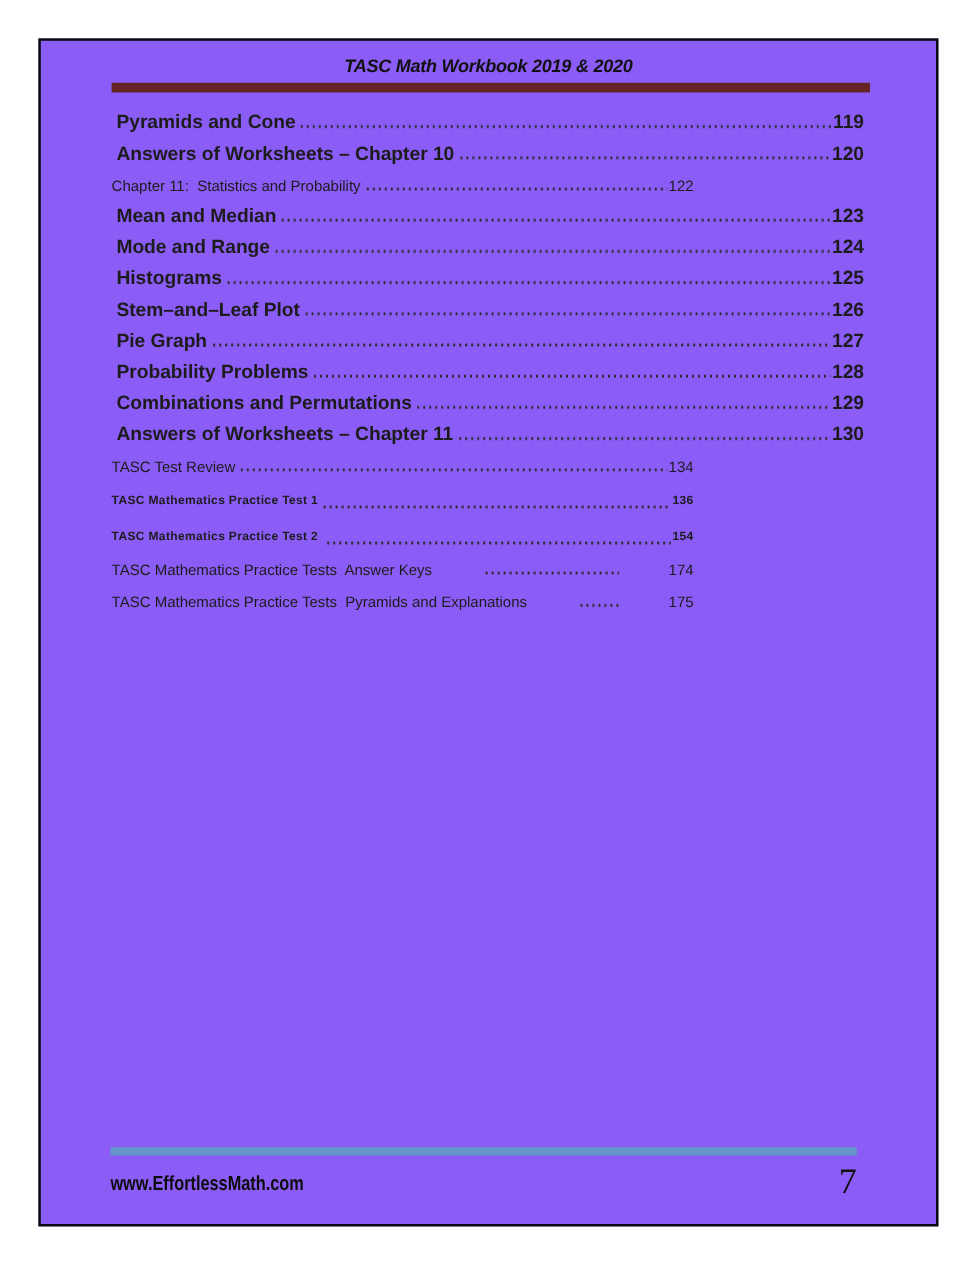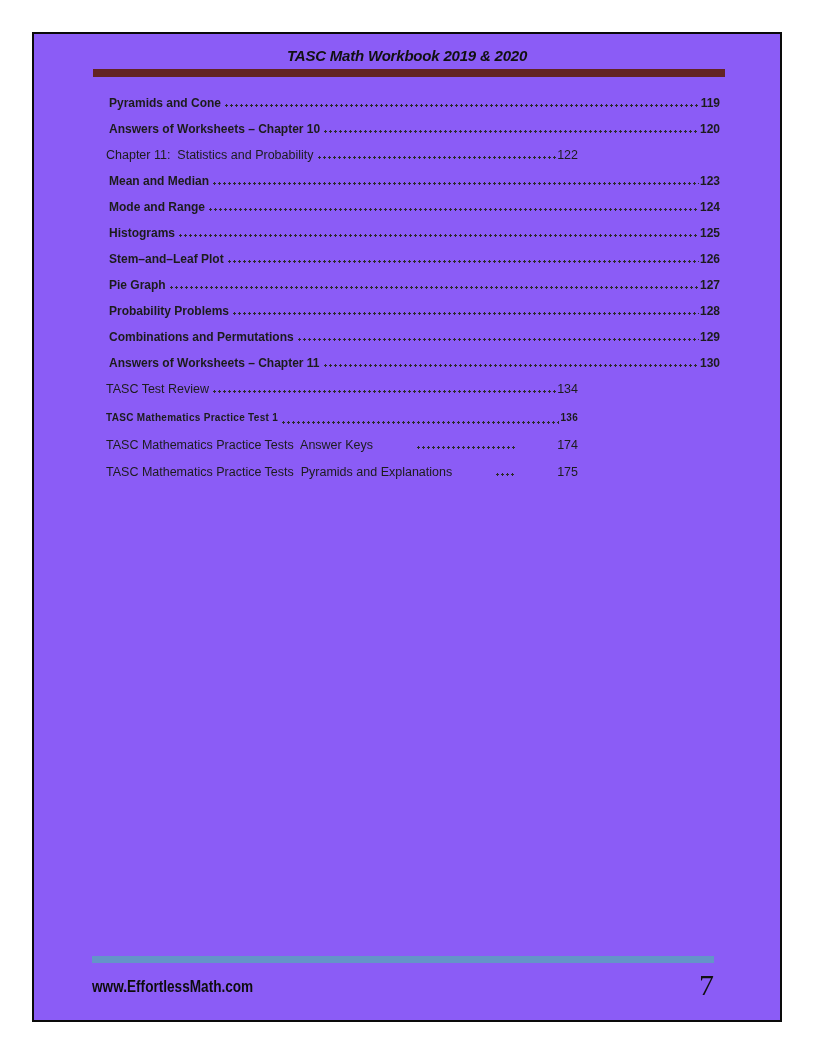"Pyramids and Cone" .row.sub { font-size: 12px -> 16px; margin-left: 16px -> 4px }
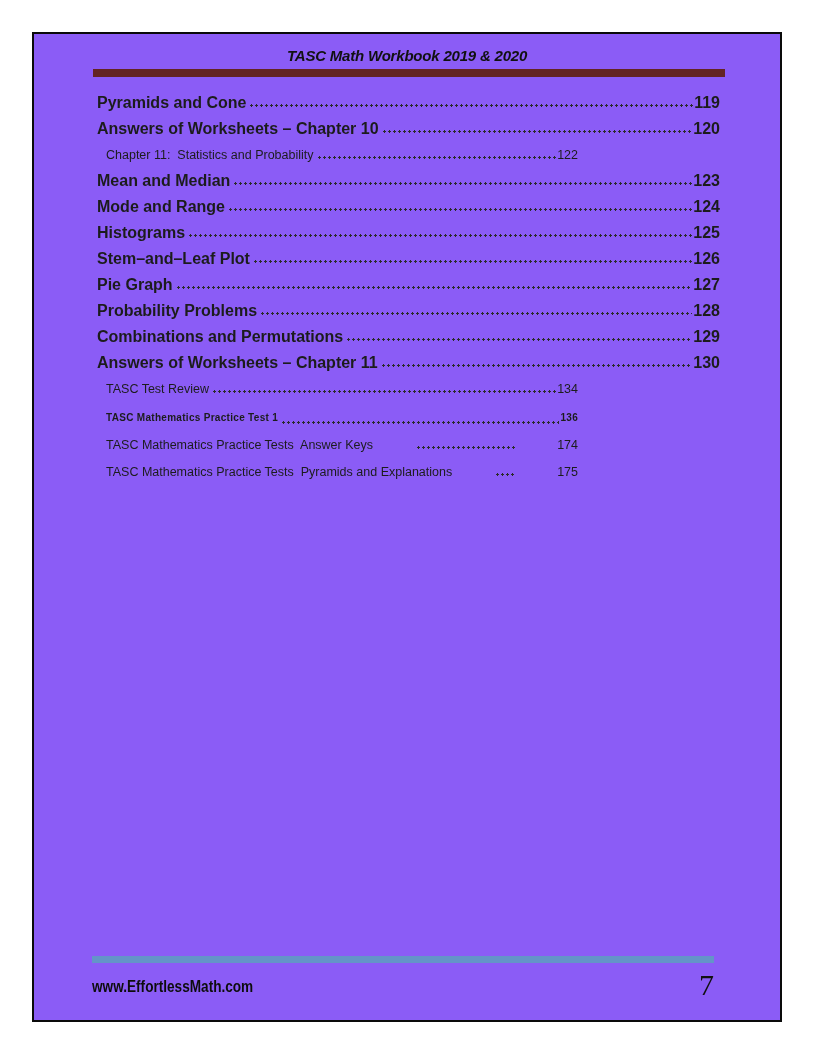"Chapter 11: Statistics and Probability" .row.short { margin-left: 13px -> none }
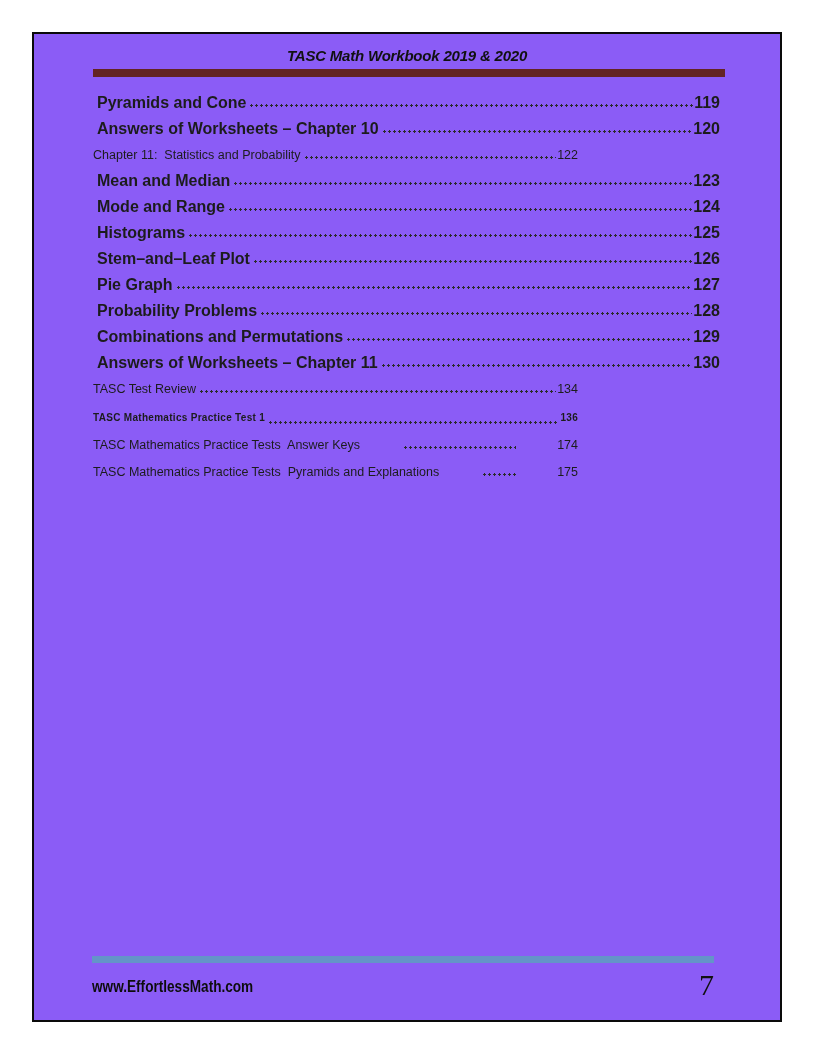"TASC Mathematics Practice Test 2" div.row { html: none -> <div> <span>TASC Mathematics Practice Test 2 </span> <span></span> <span>154</span> </div> }
